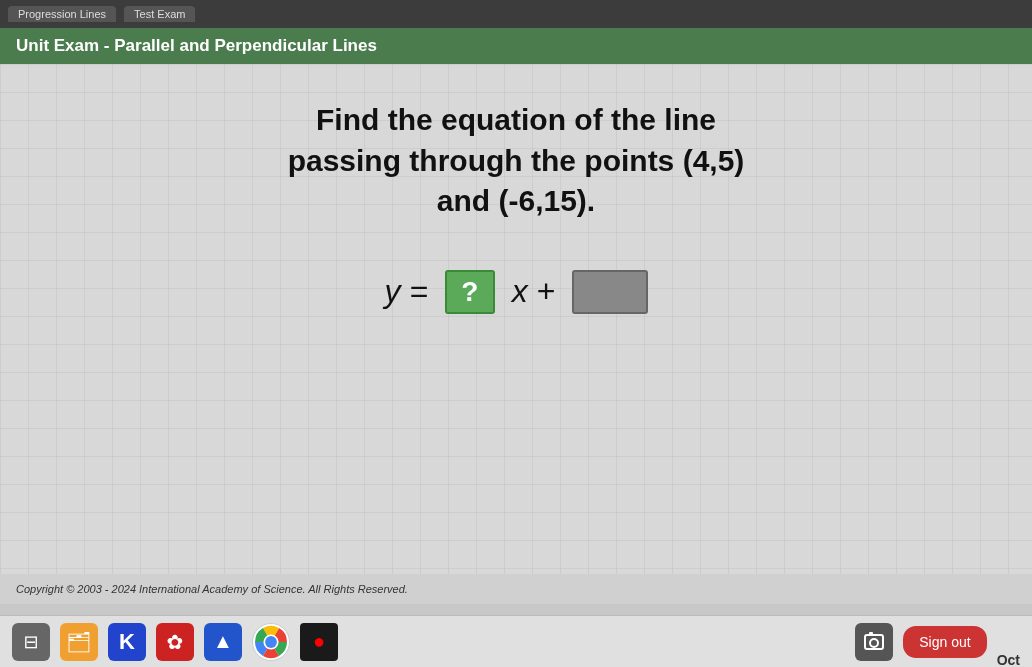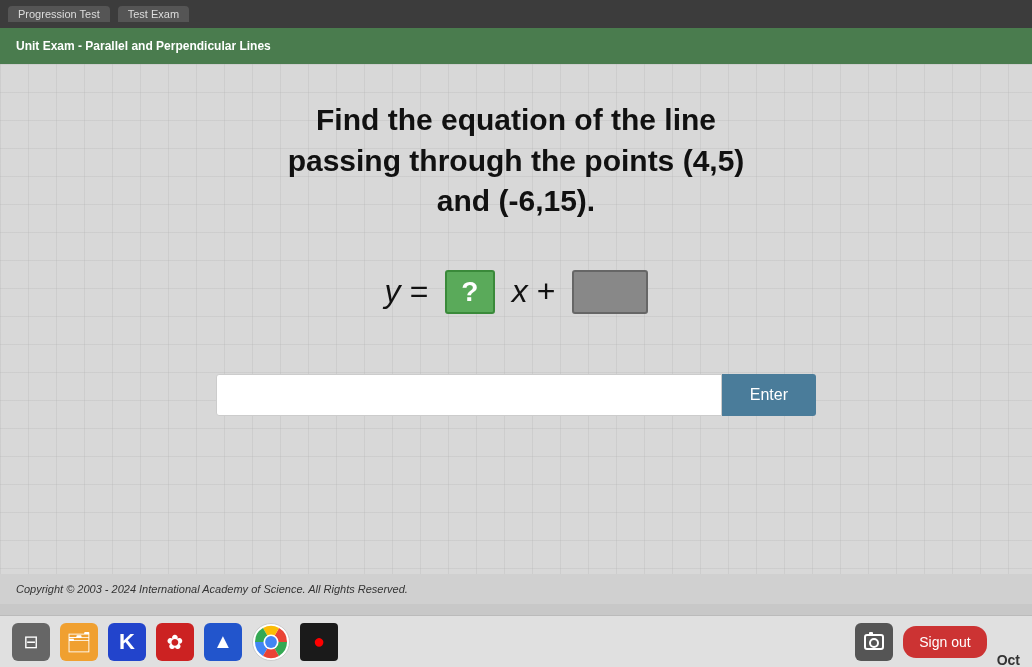"Progression Test" span { text: Test -> Lines }
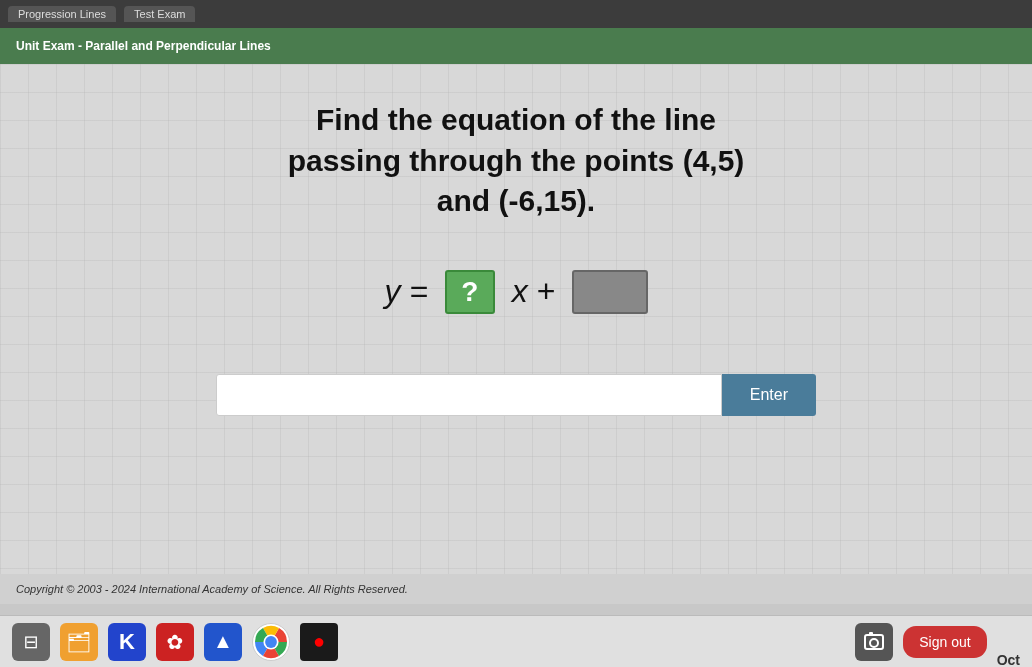"Unit Exam - Parallel and" .header-title { font-size: 12px -> 17px }
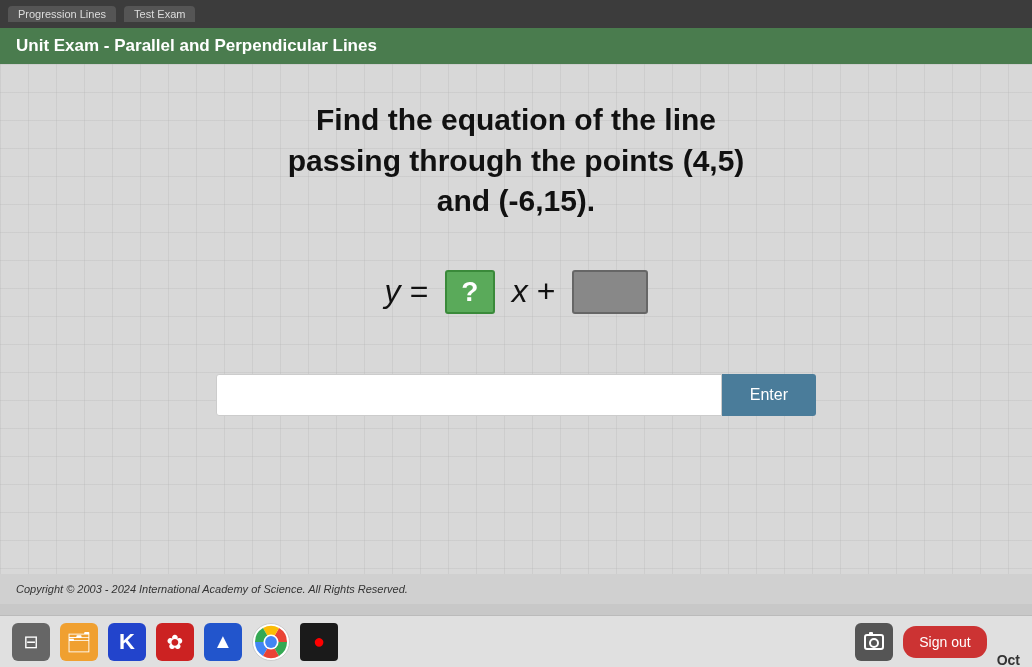"Enter" div.answer-row { html: <div> <input> <button>Enter</button> </div> -> none }
